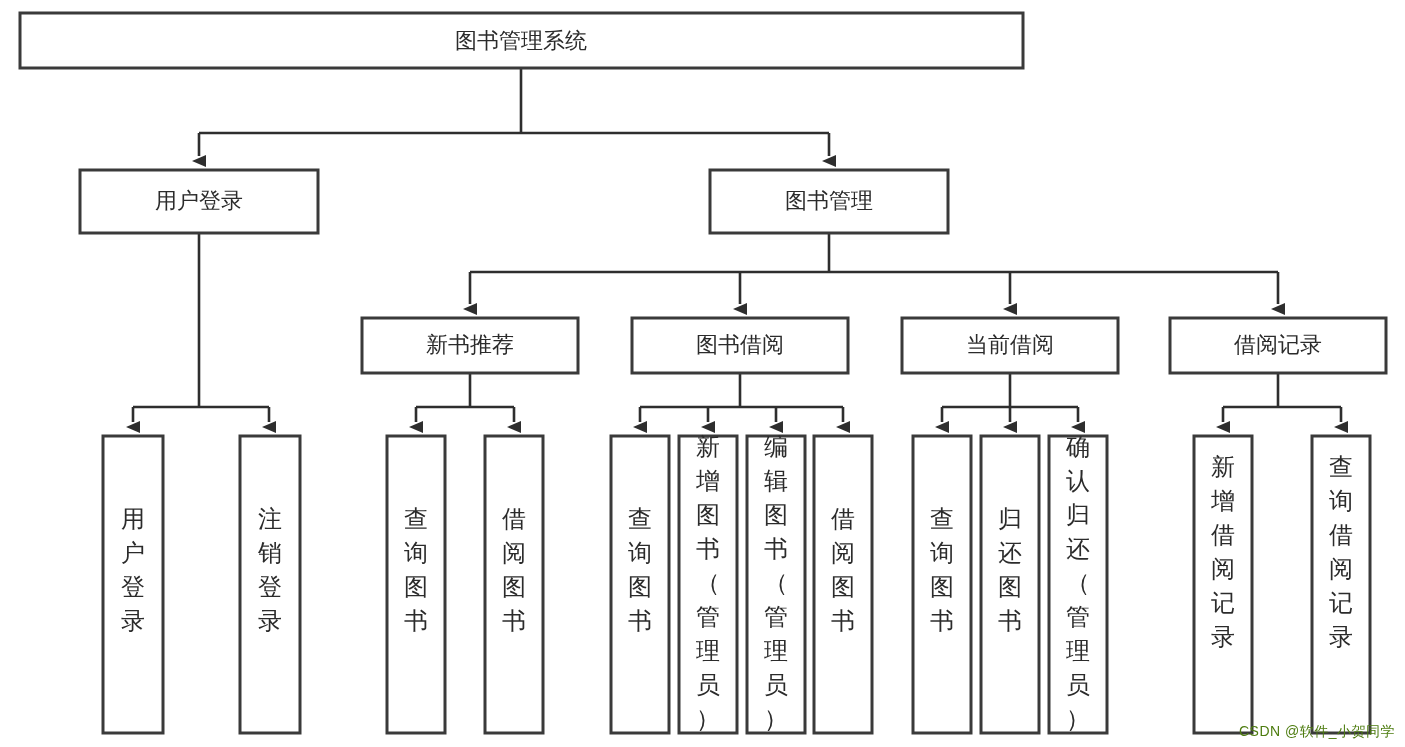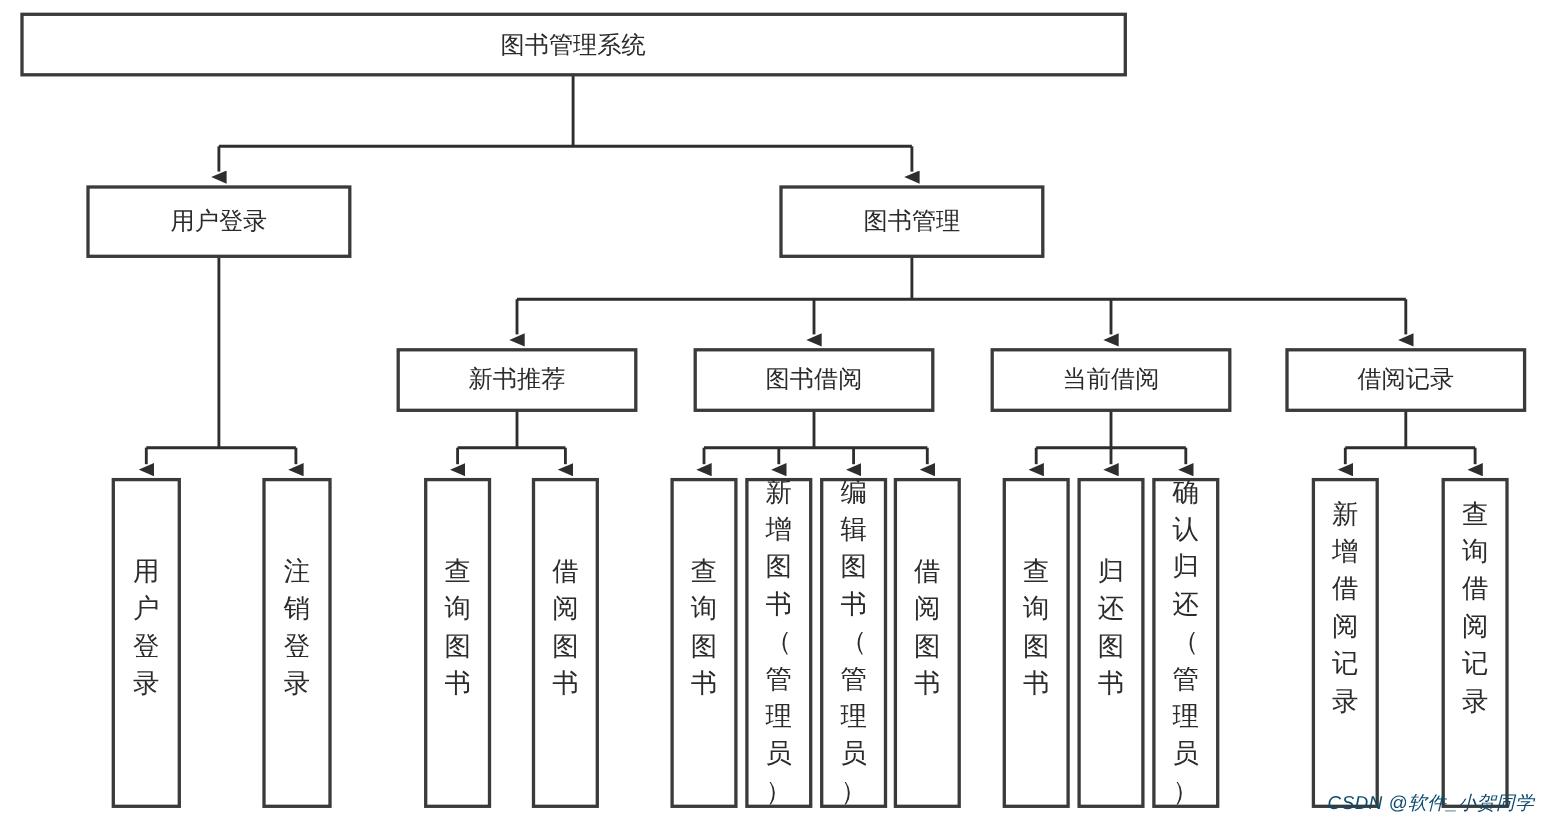"CSDN @软件_小贺同学" .watermark { color: #0c4a6e -> #4d7c0f; font-size: 17px -> 14px; font-style: italic -> none }
